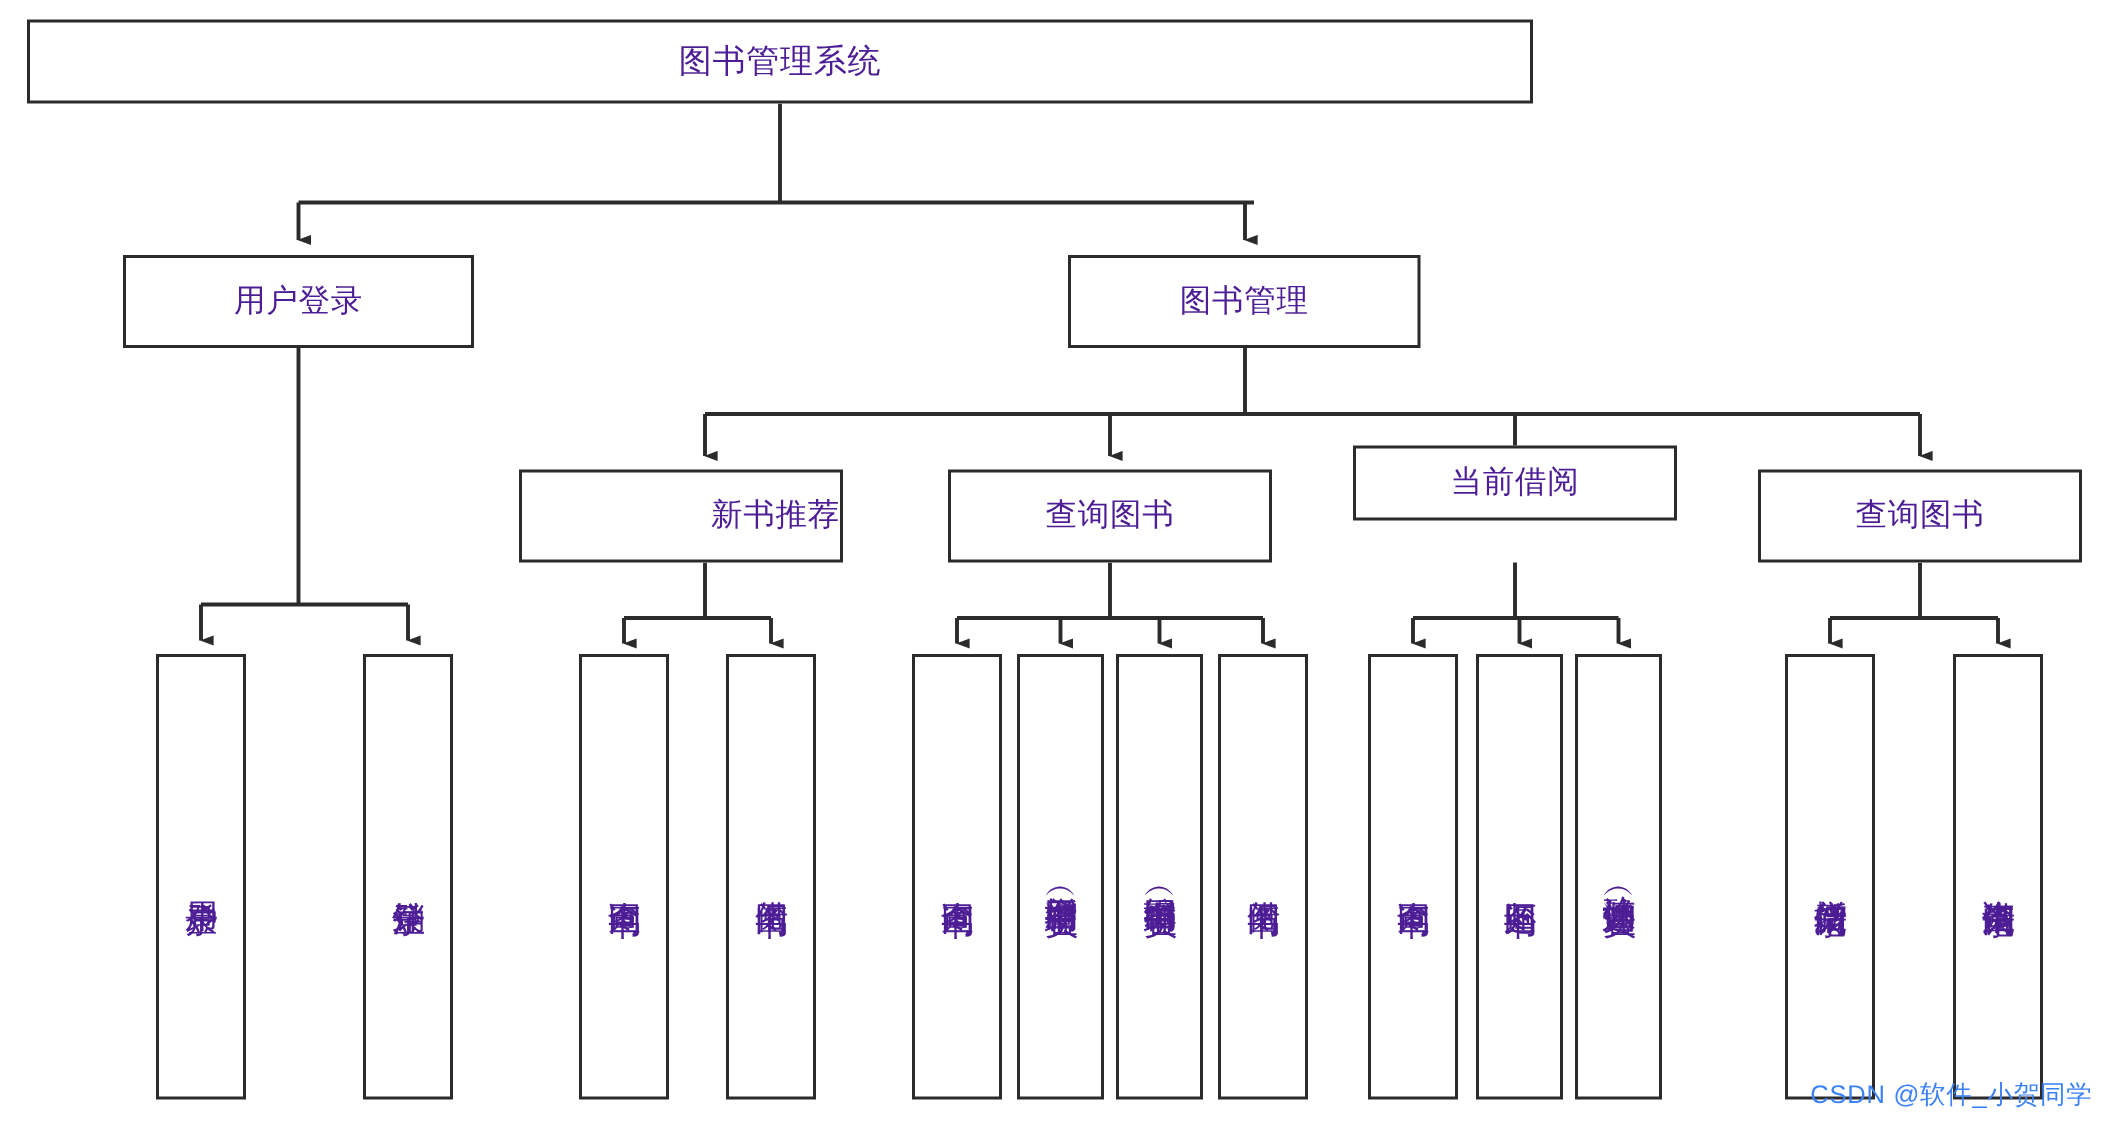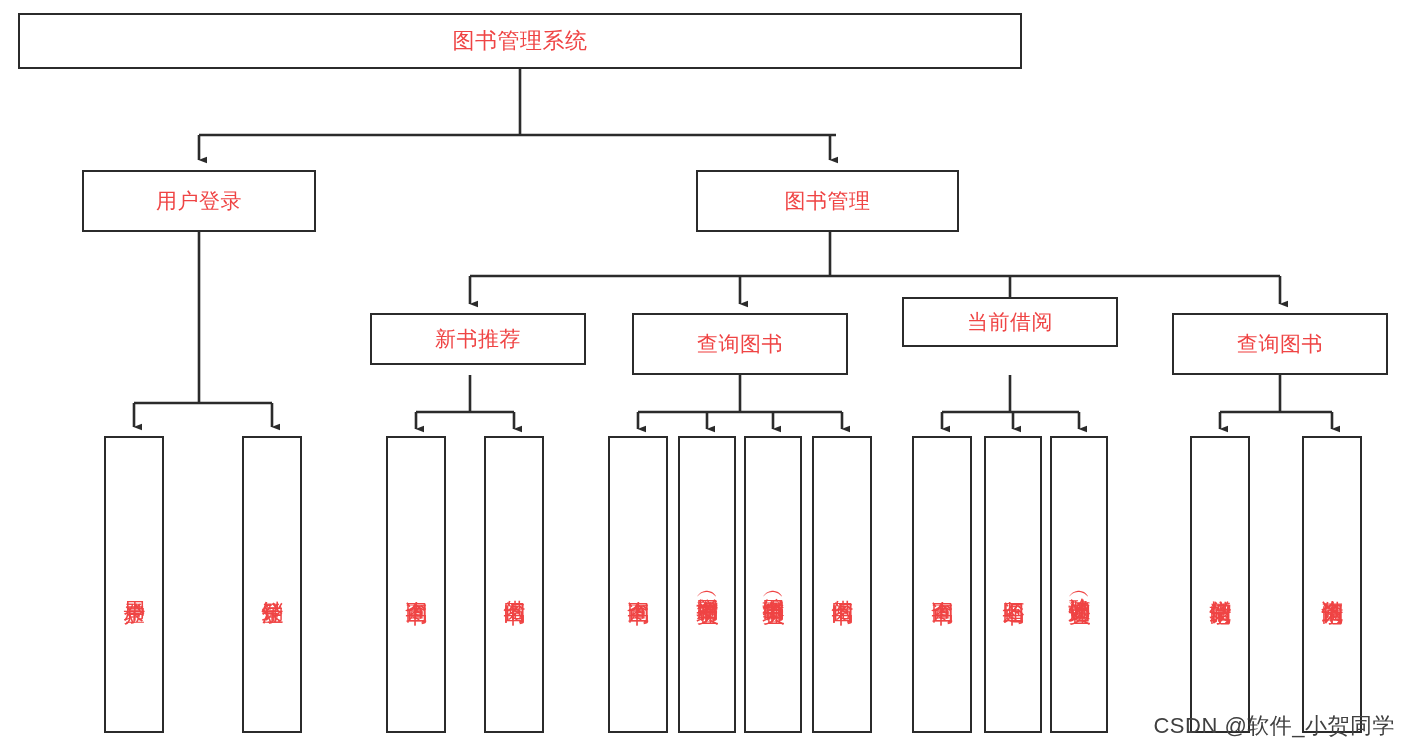"图书管理系统" .node { color: #ef4444 -> #4c1d95 }
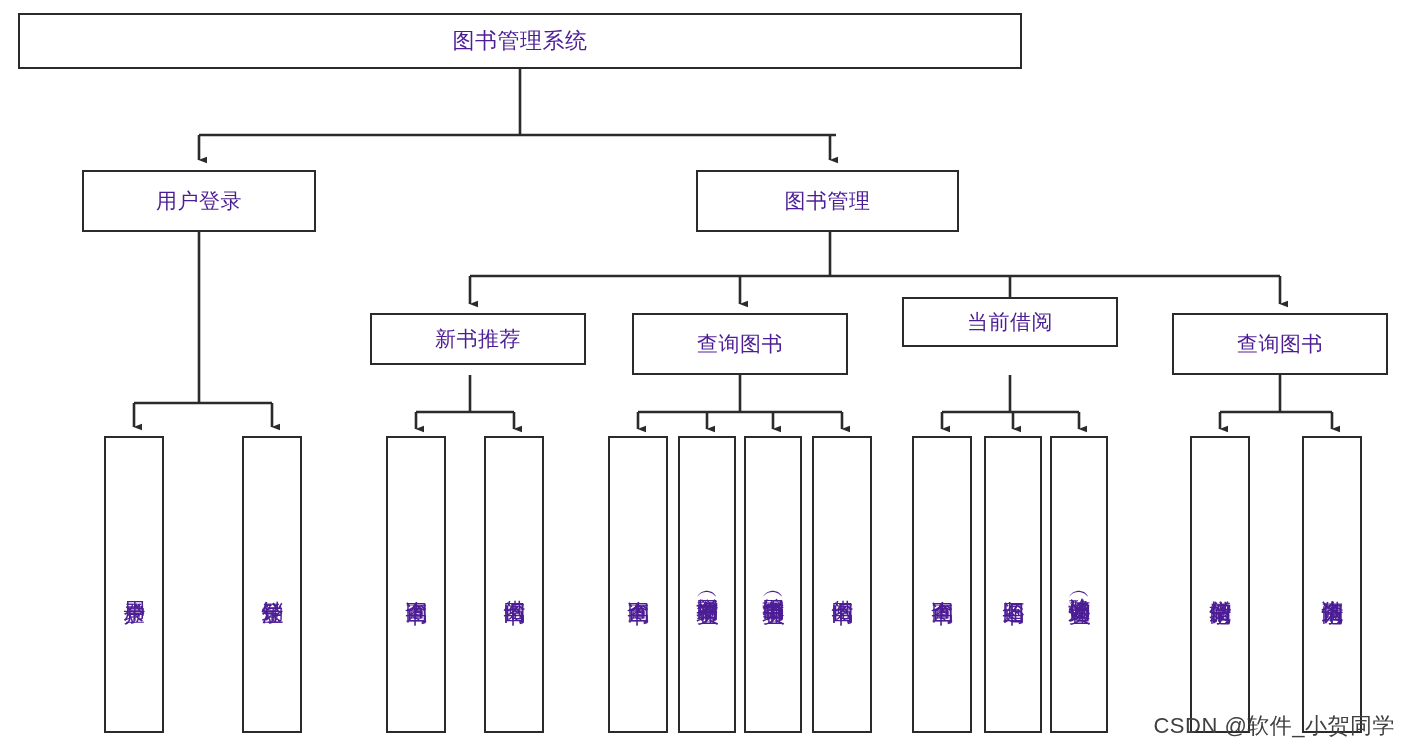"图书管理" div.node { left: 696px -> 712px; width: 263px -> 235px }
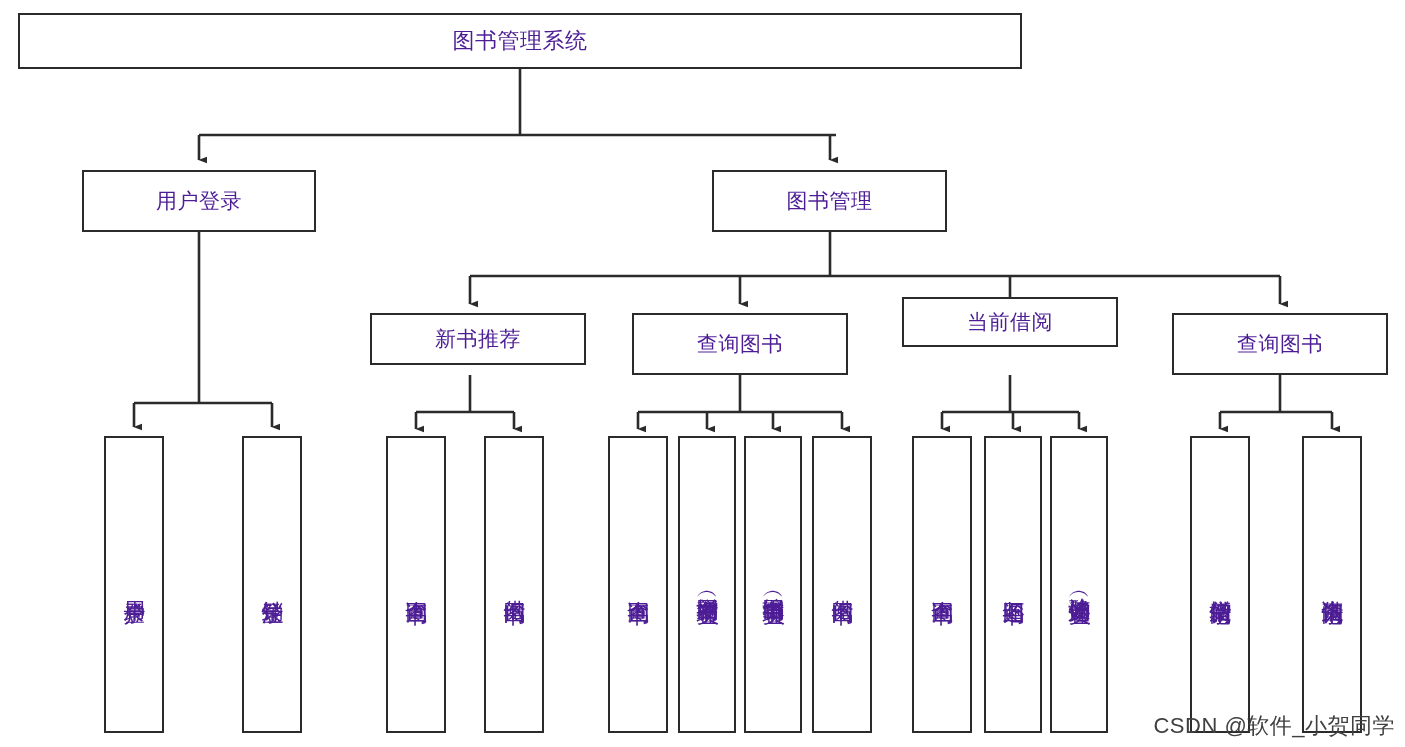"新书推荐" div.node { height: 52px -> 62px; justify-content: none -> flex-end; left: 370px -> 346px }
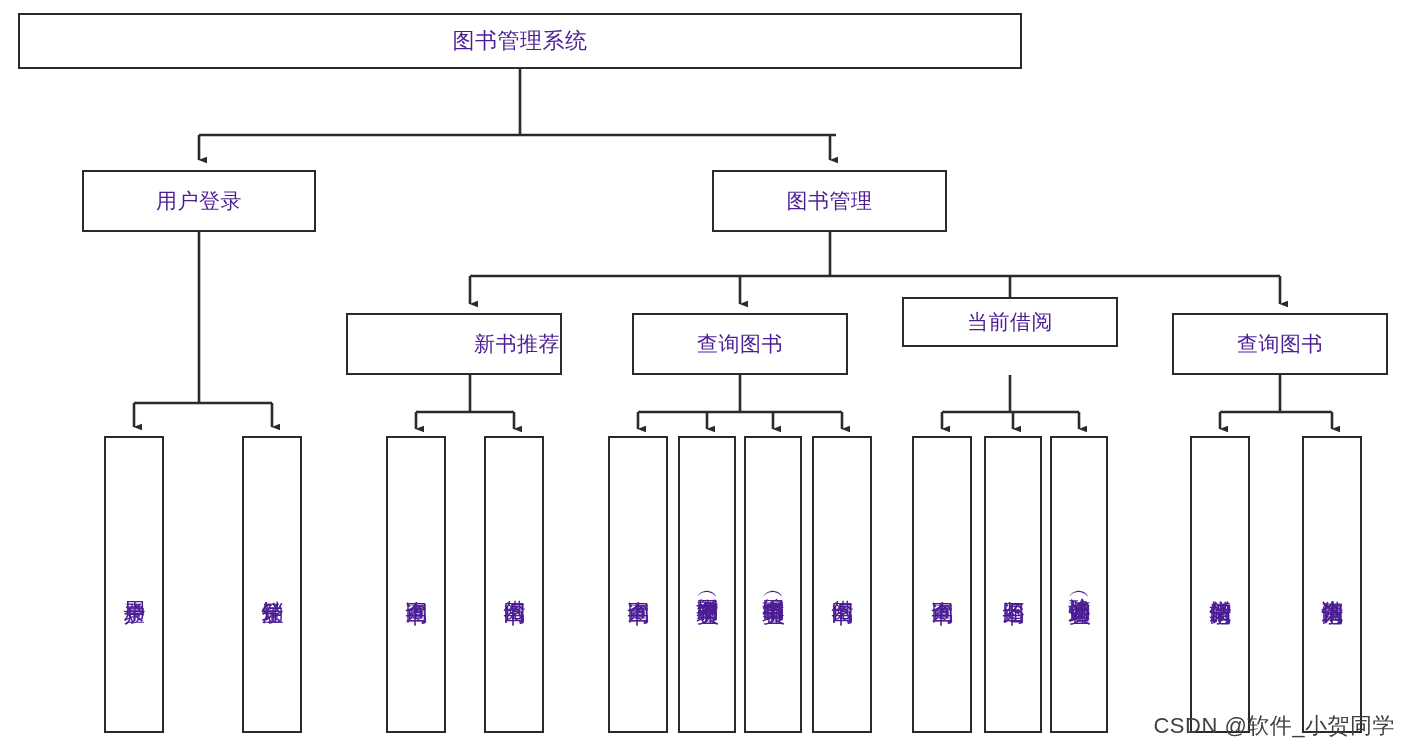"CSDN @软件_小贺同学" #watermark { color: #404040 -> #3b82f6; font-size: 22px -> 17px }
